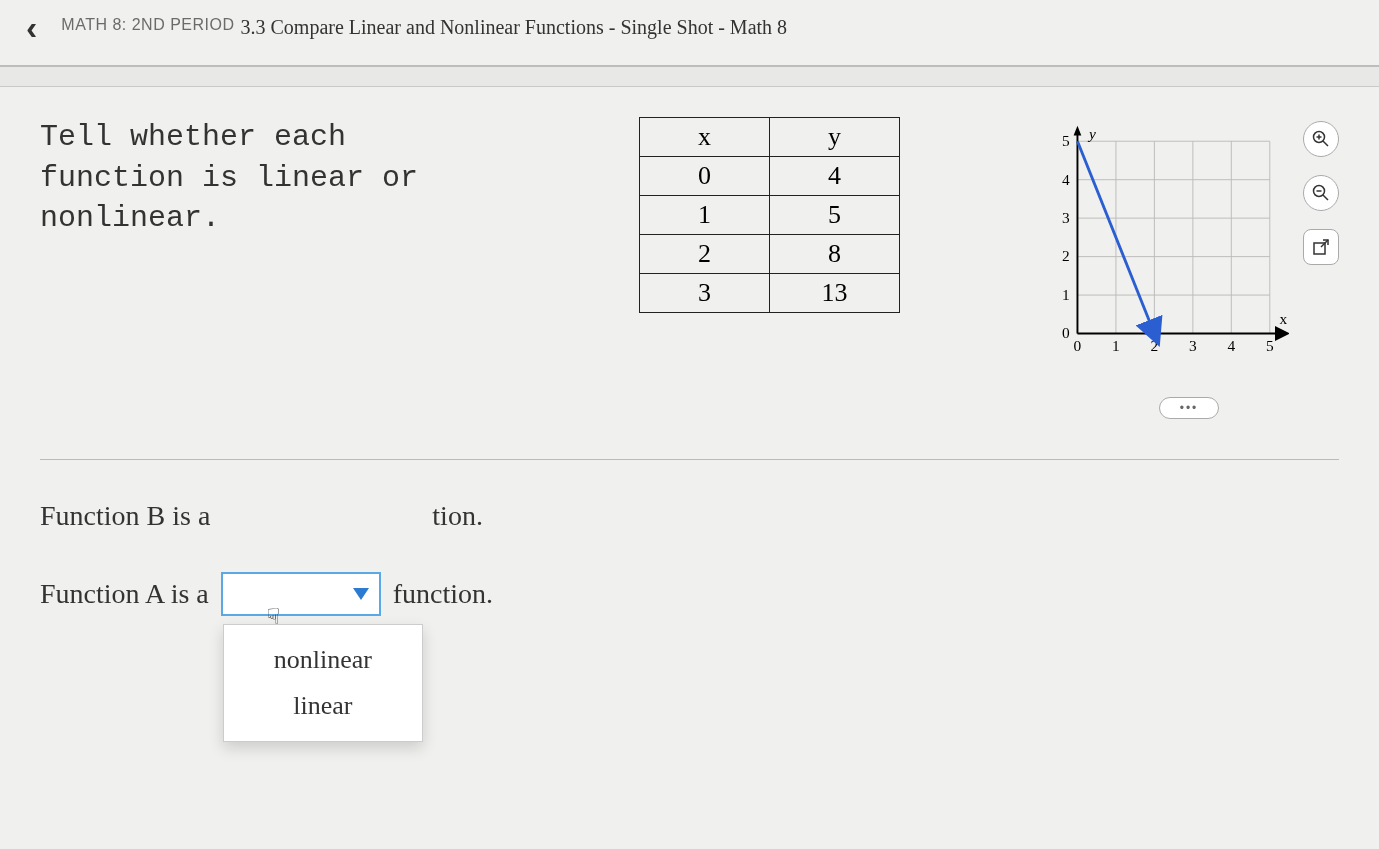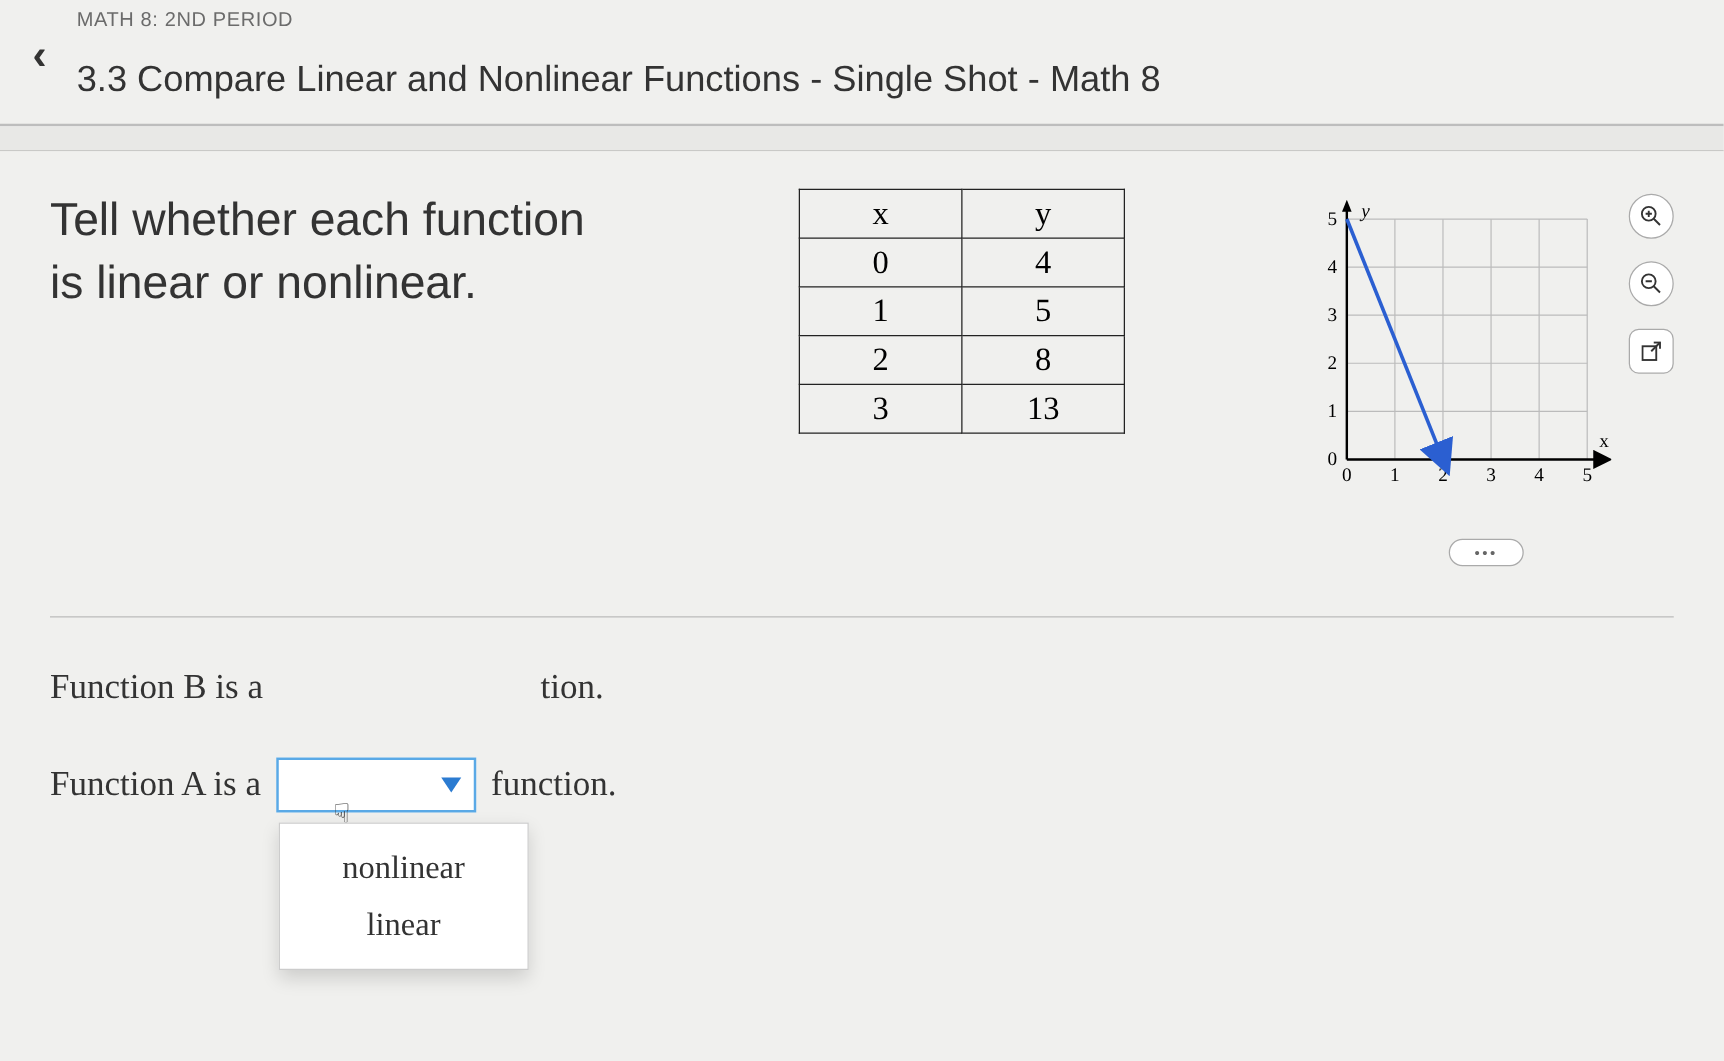"MATH 8: 2ND PERIOD" .header-text { flex-direction: column -> row; gap: 22px -> 6px }
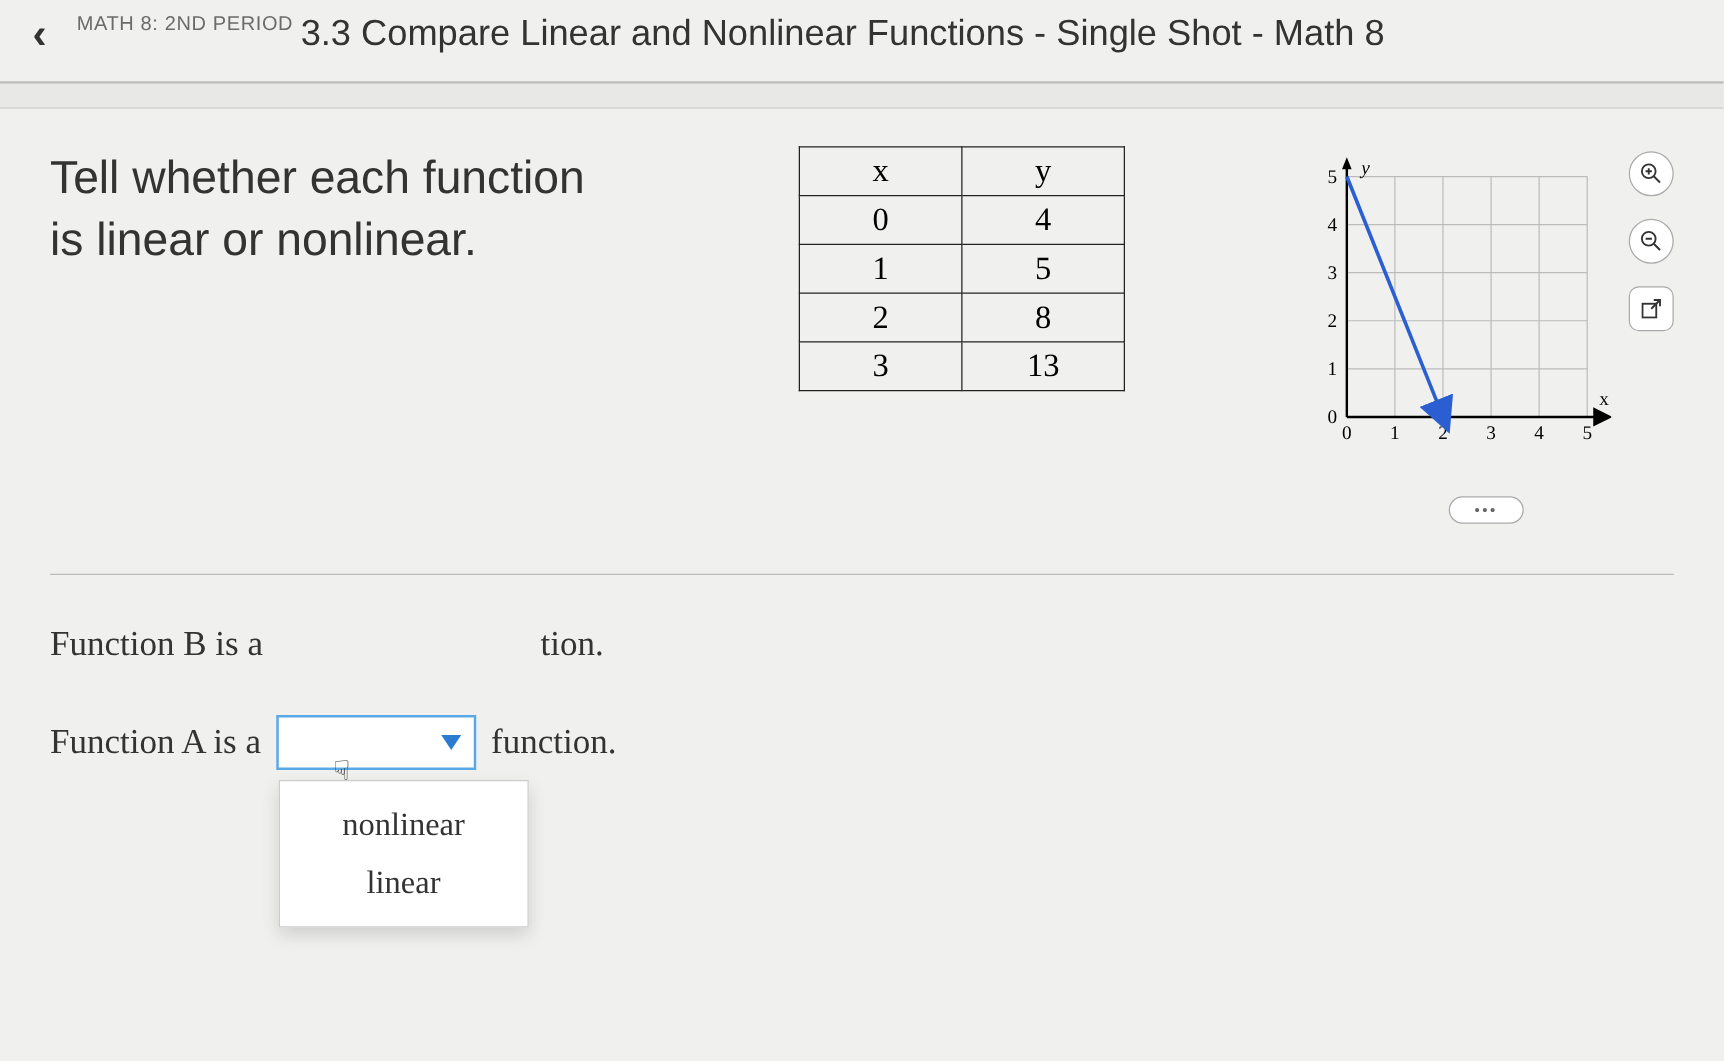"3.3 Compare Linear and Nonlinear" .assignment-title { font-family: none -> Liberation Serif, serif; font-size: 29px -> 20px }
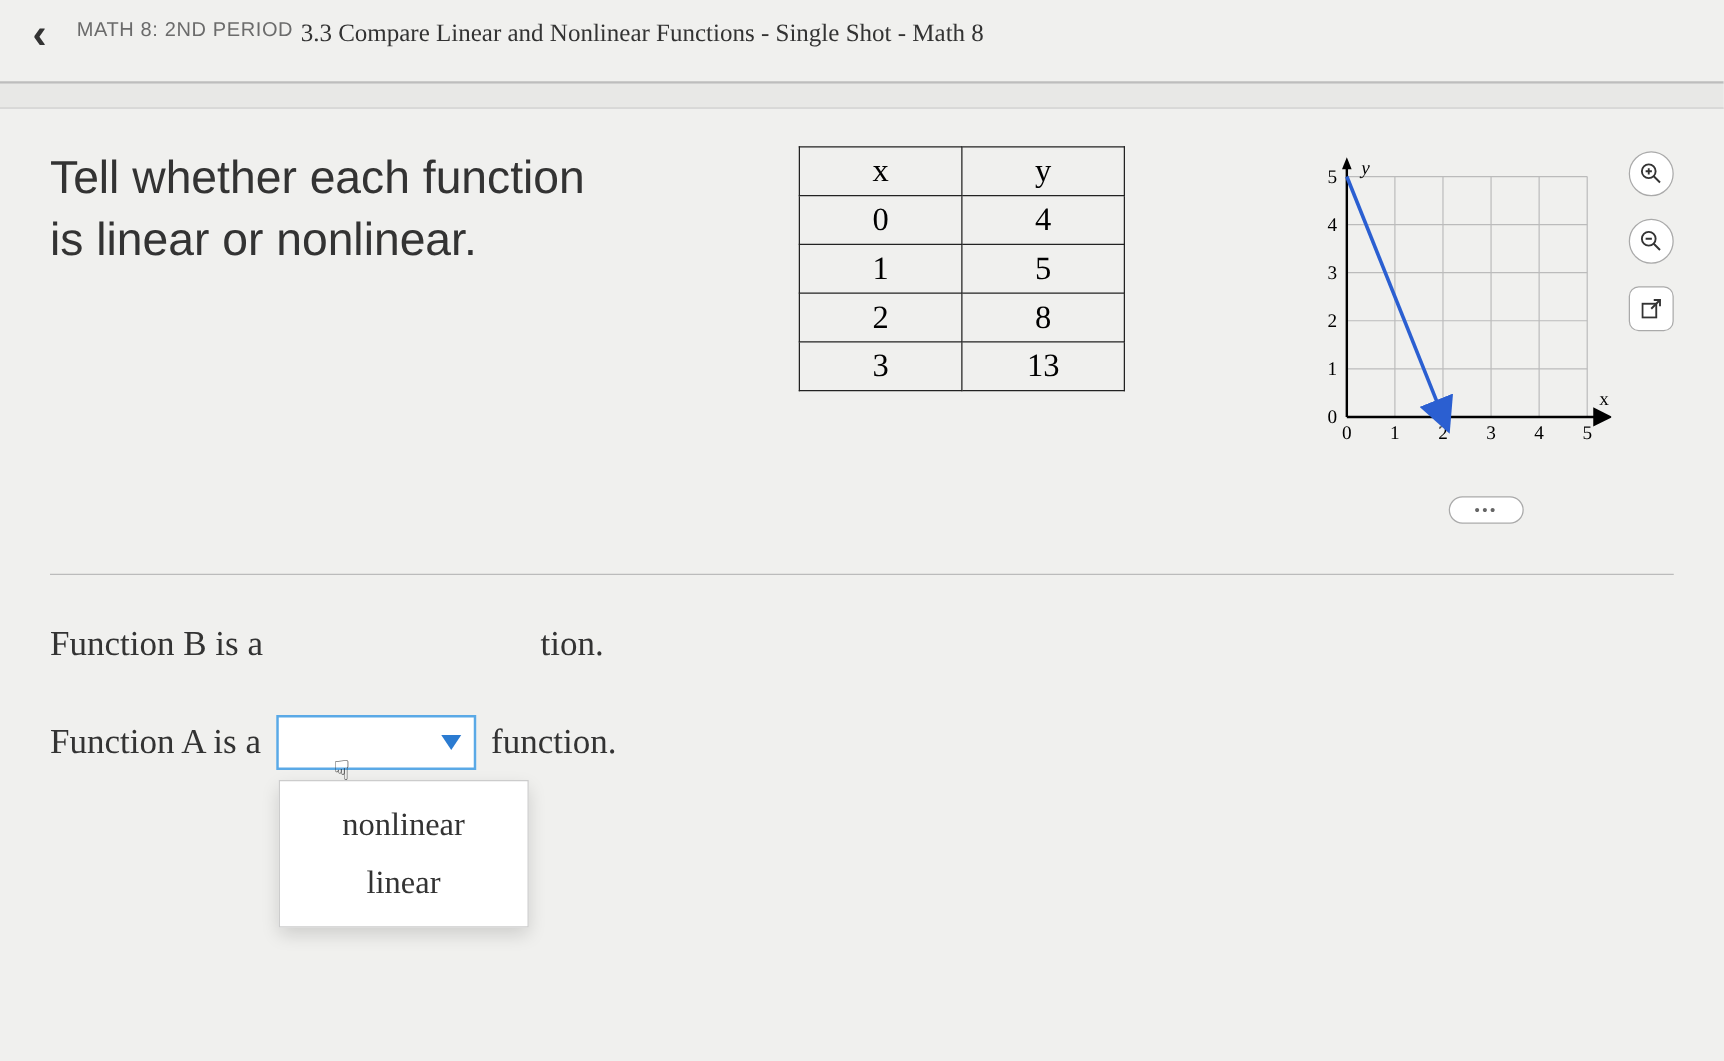"Tell whether each function is" .prompt { font-family: Liberation Sans, sans-serif -> Liberation Mono, monospace; font-size: 37px -> 30px }
